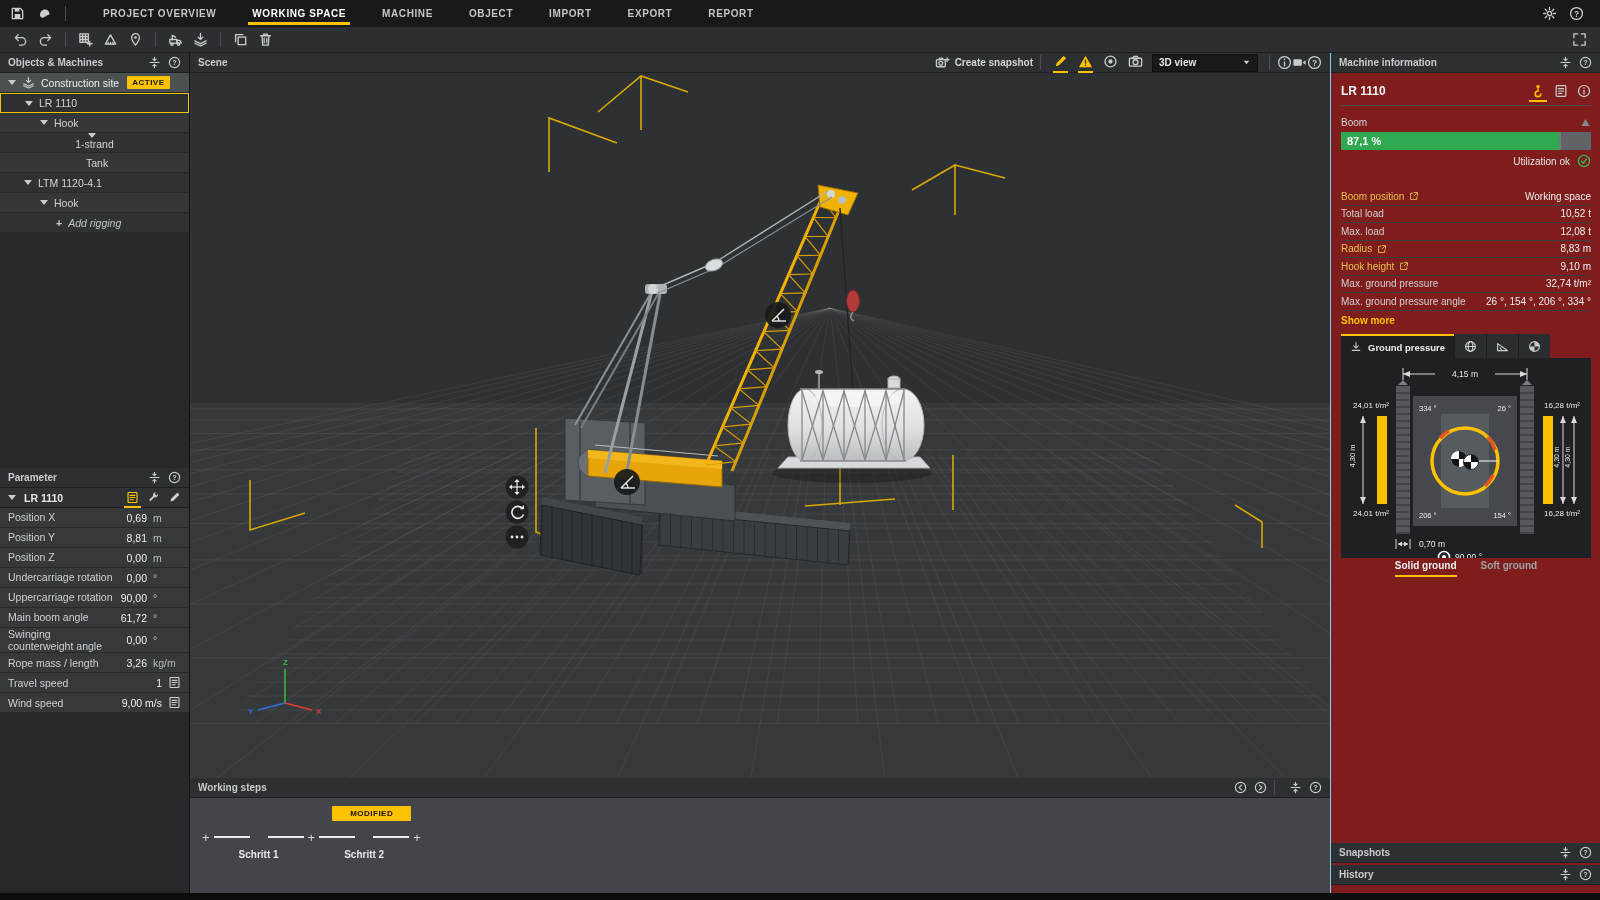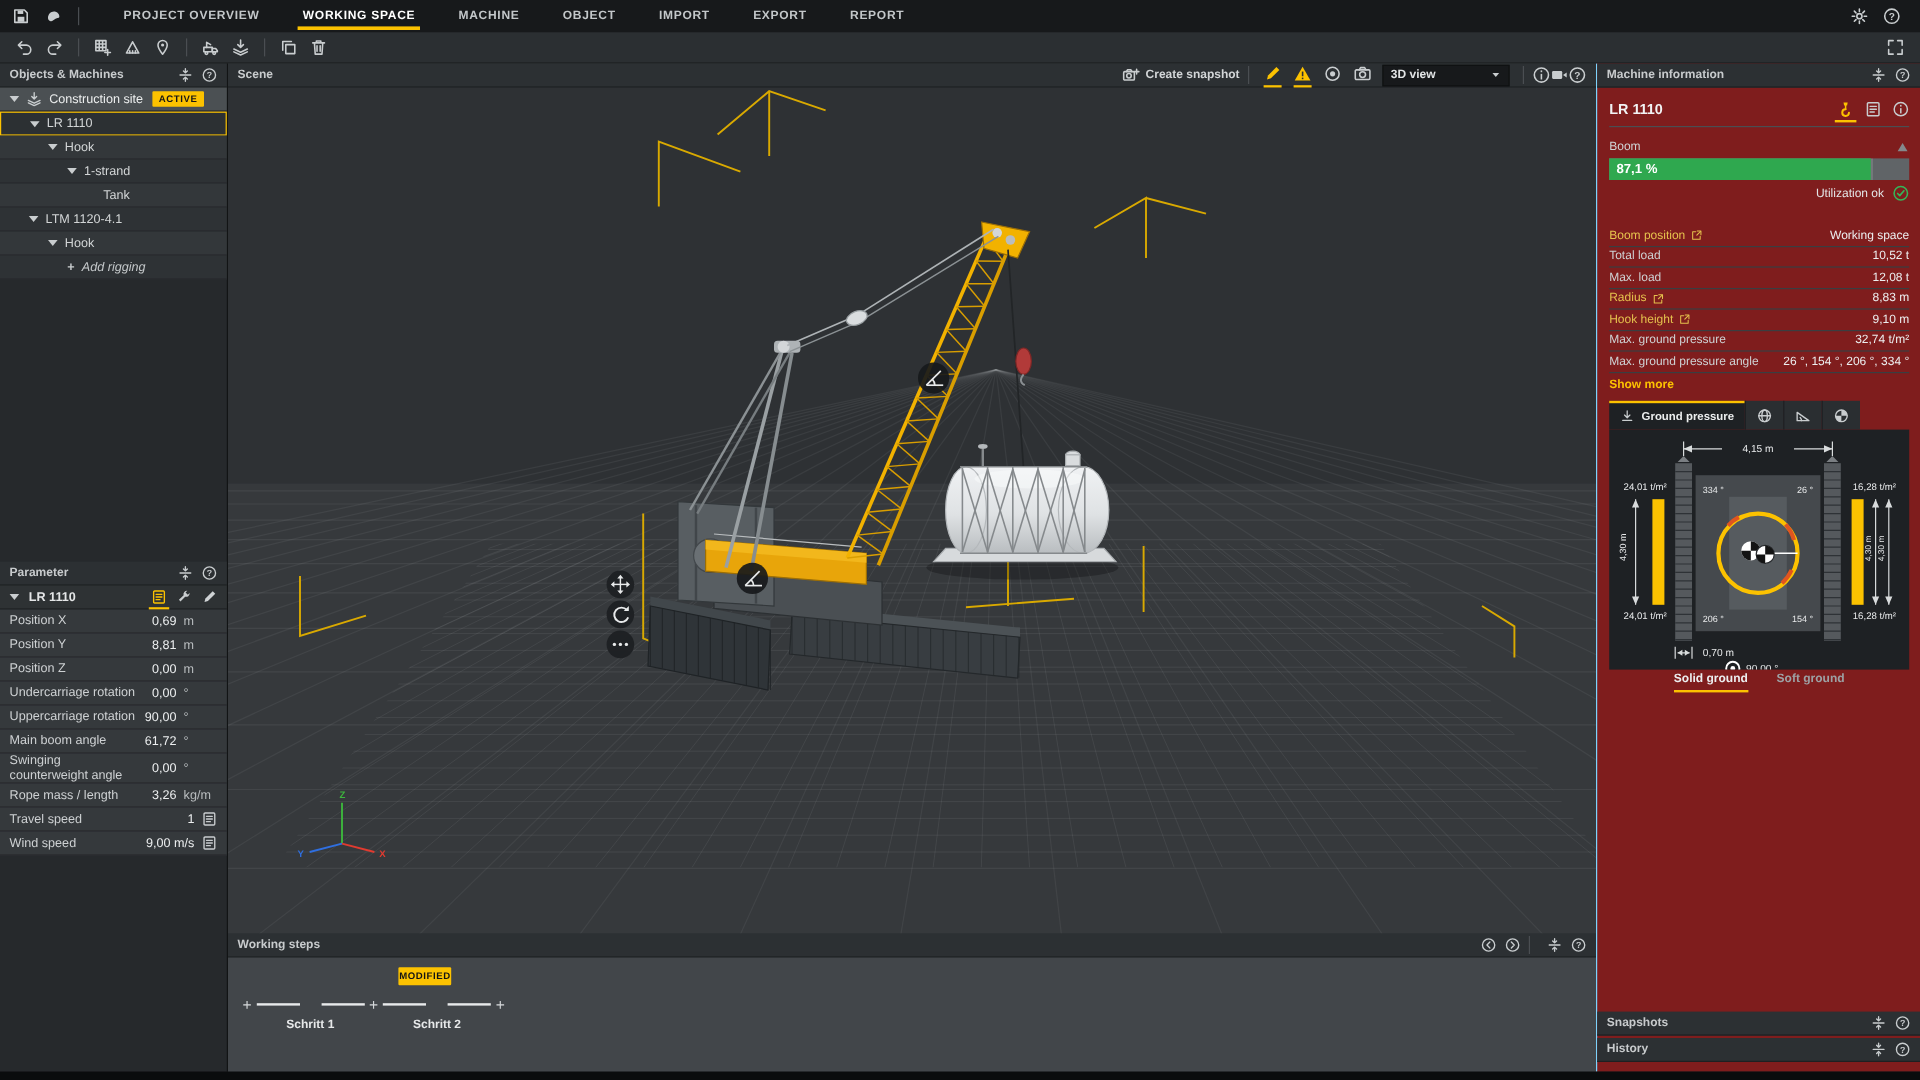"1-strand" div.tree-row { flex-direction: none -> column; padding-left: 56px -> none }
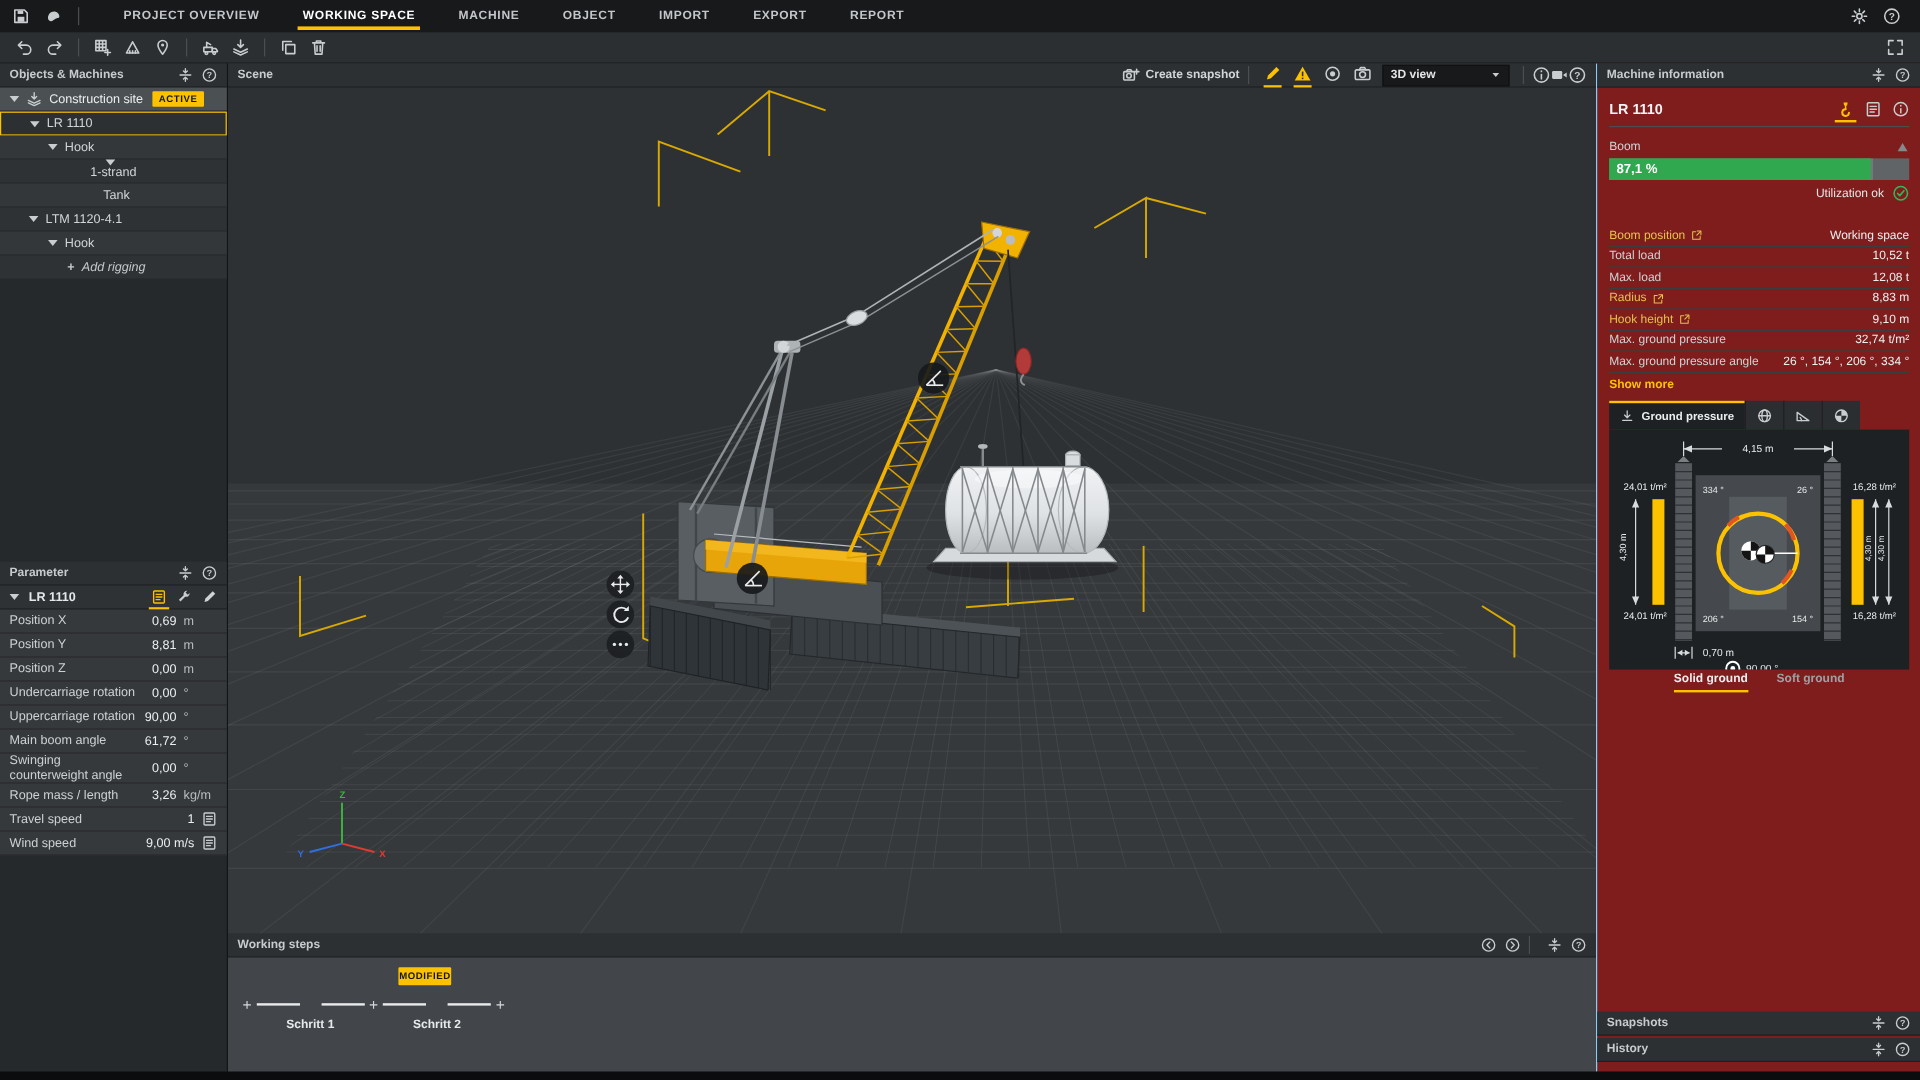"MODIFIED" .step-badge { width: 44px -> 79px }
